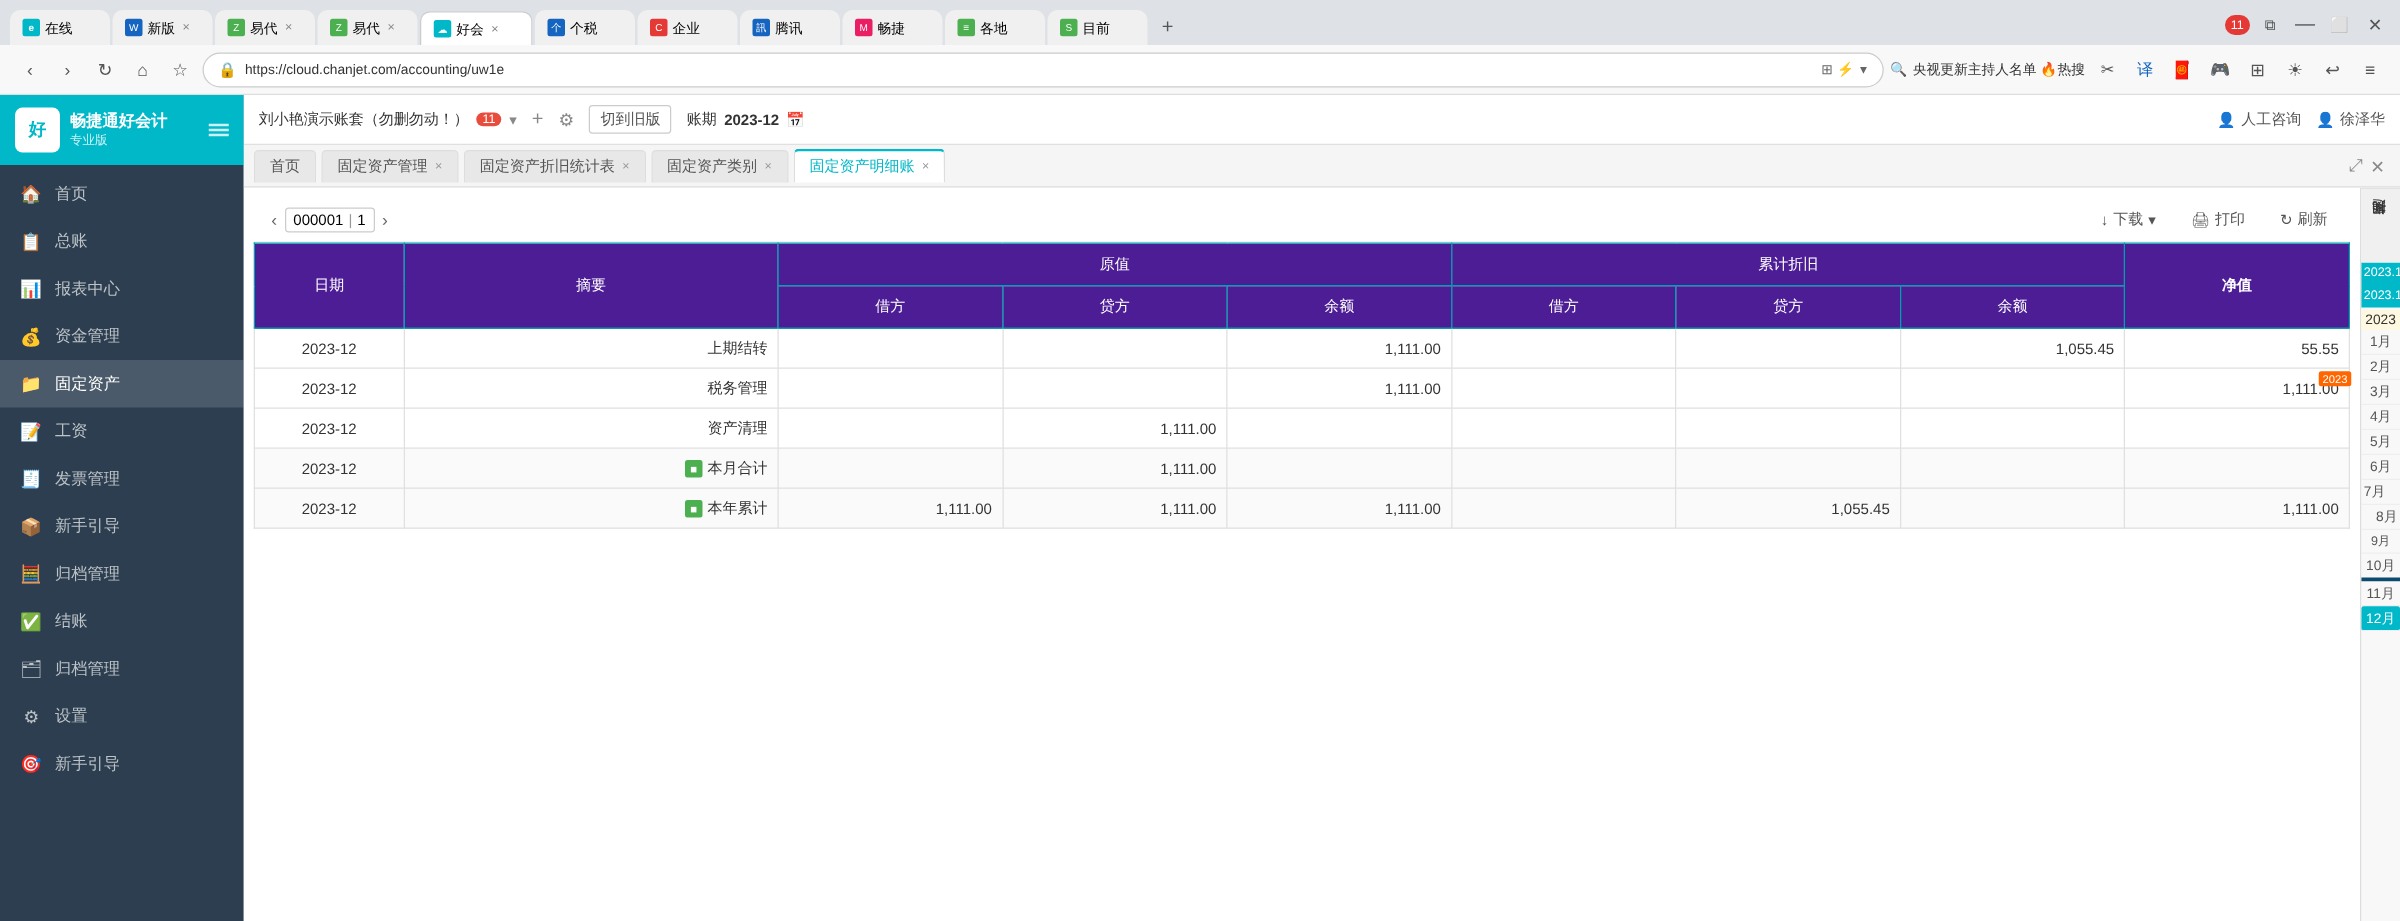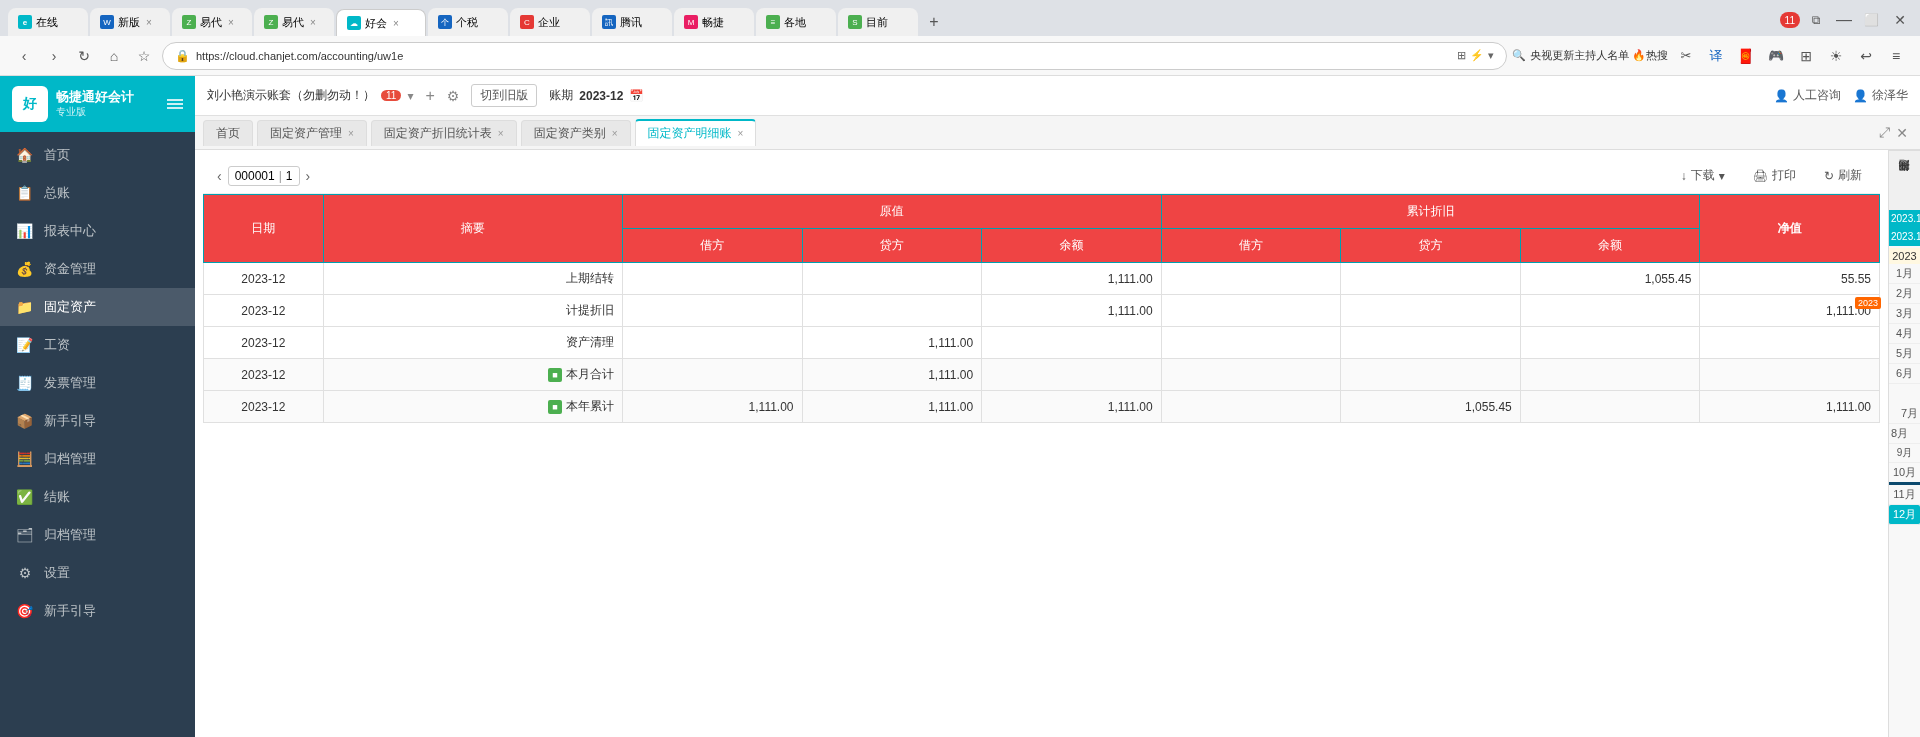"原值" .data-table th { background: #ef4444 -> #4c1d95 }
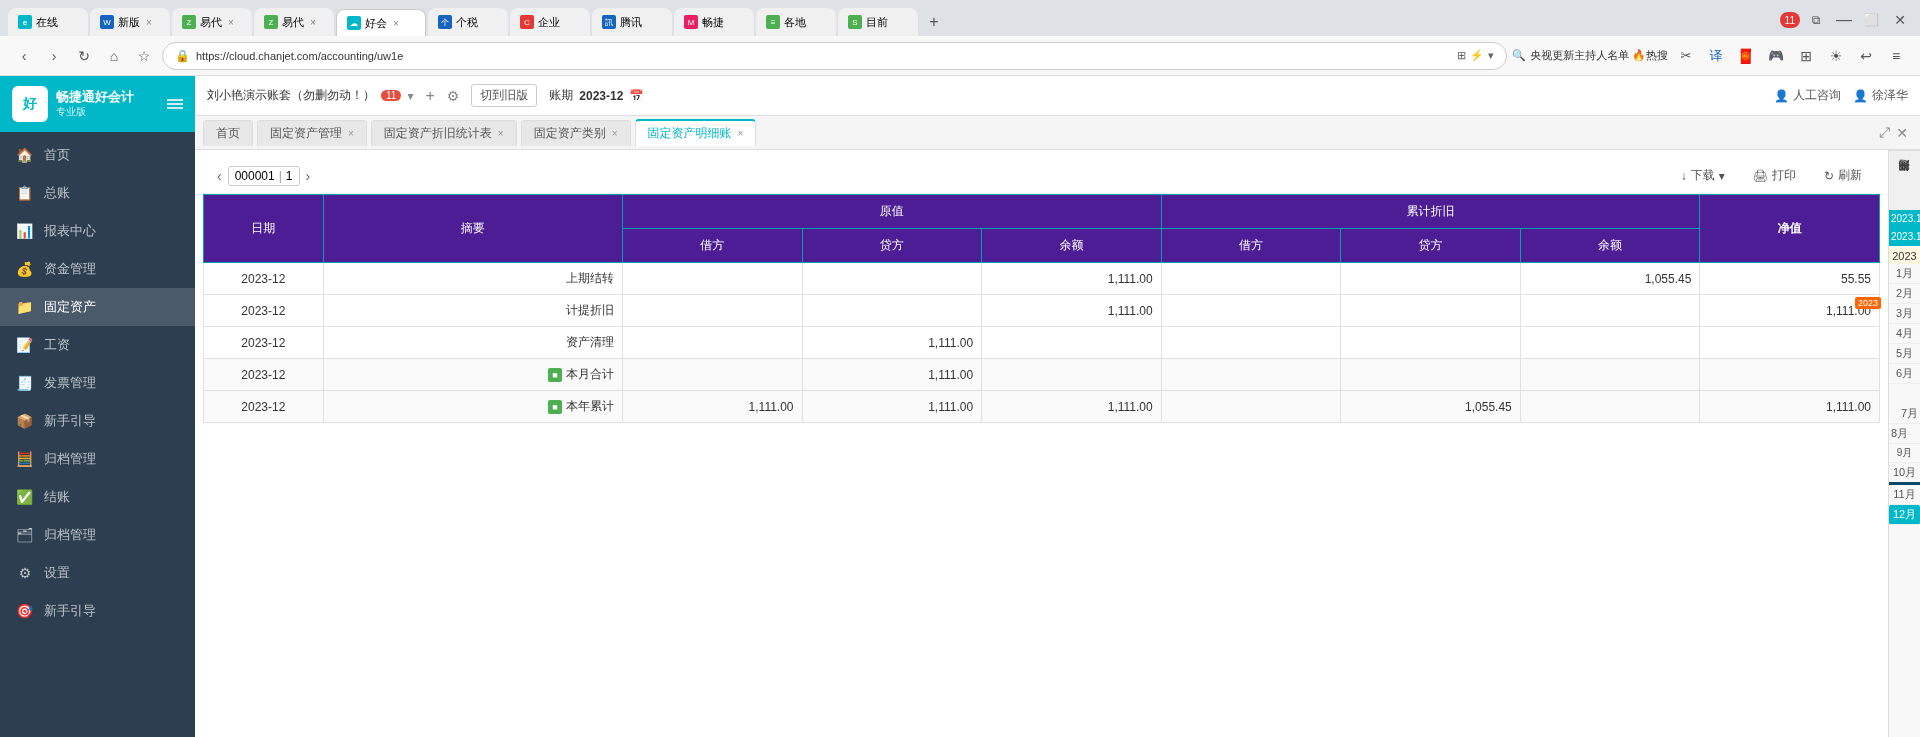"计提折旧" td.text-left { text: 计提折旧 -> 税务管理 }
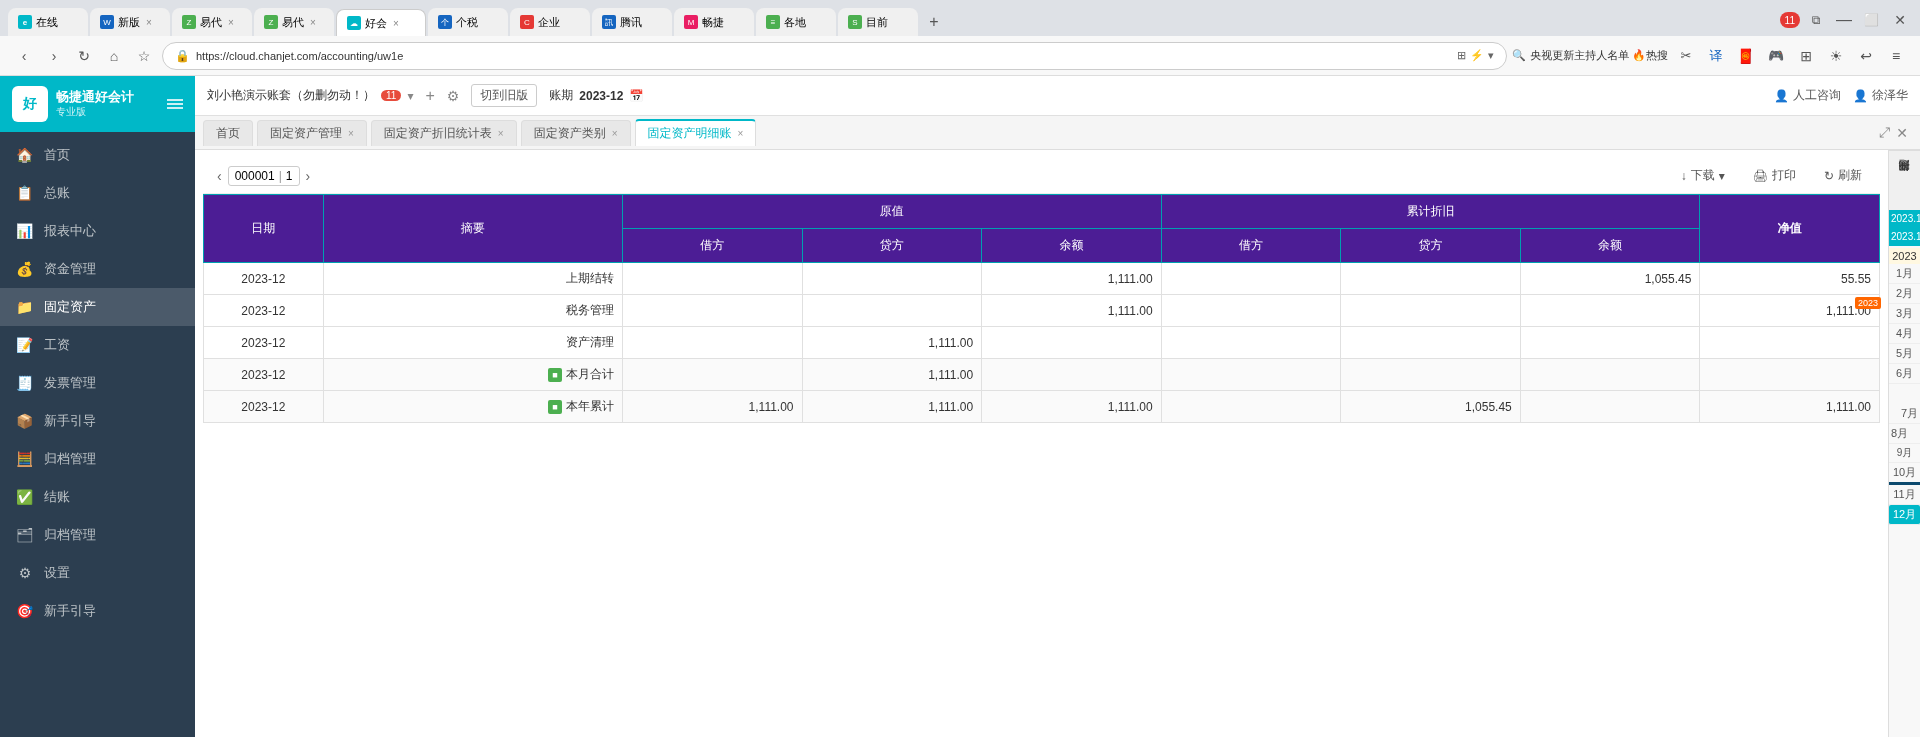"7月" div { margin-top: 20px -> none; text-align: right -> left }
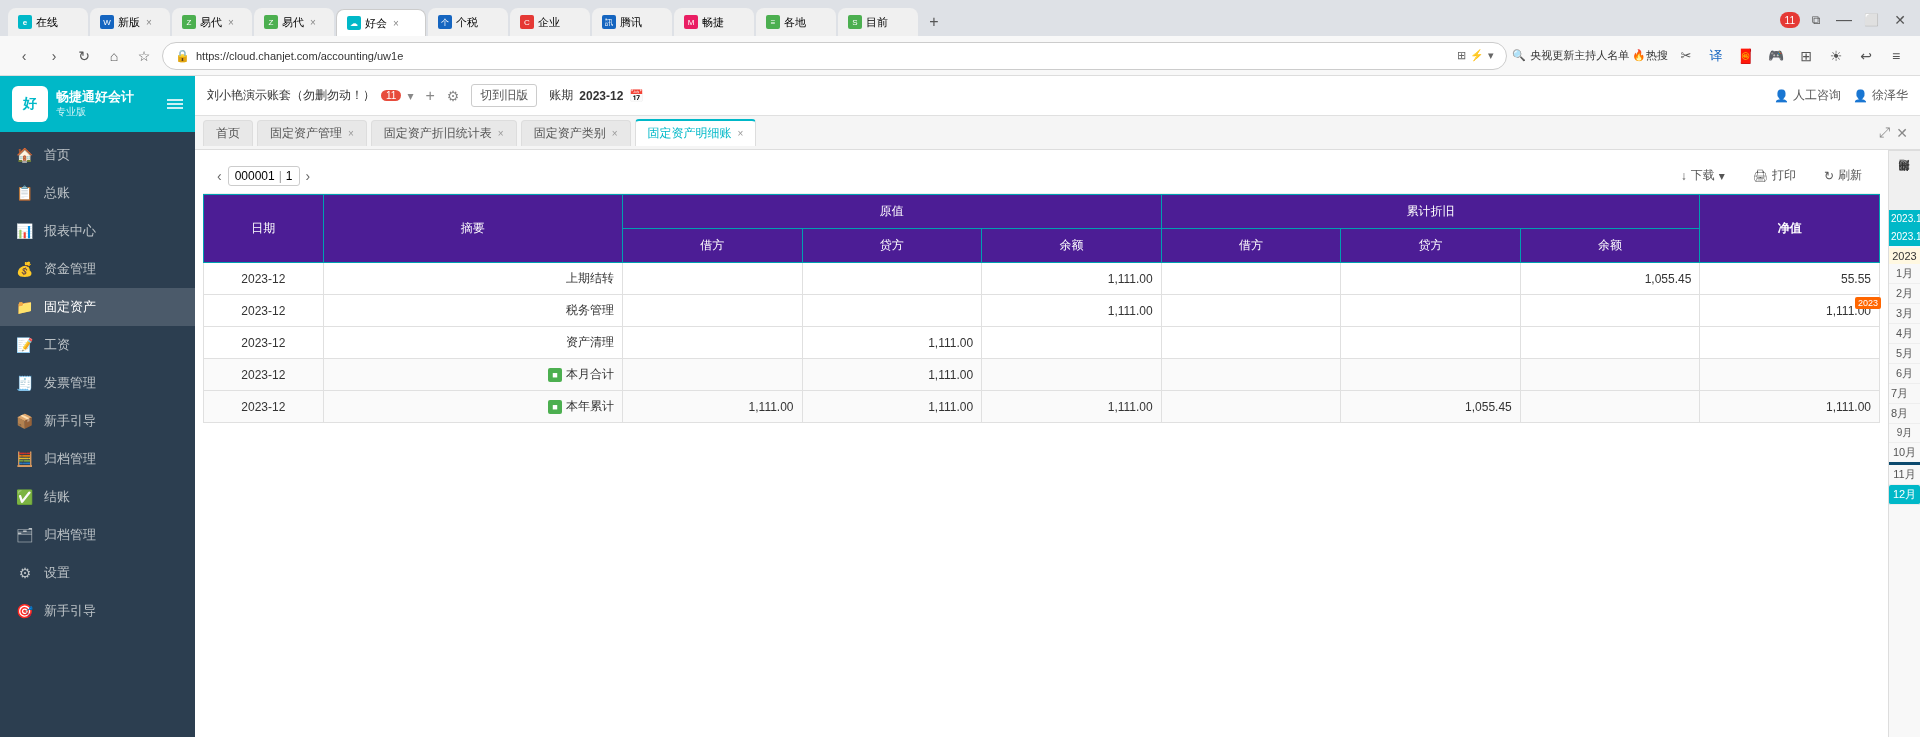"8月" div { text-align: left -> right }
